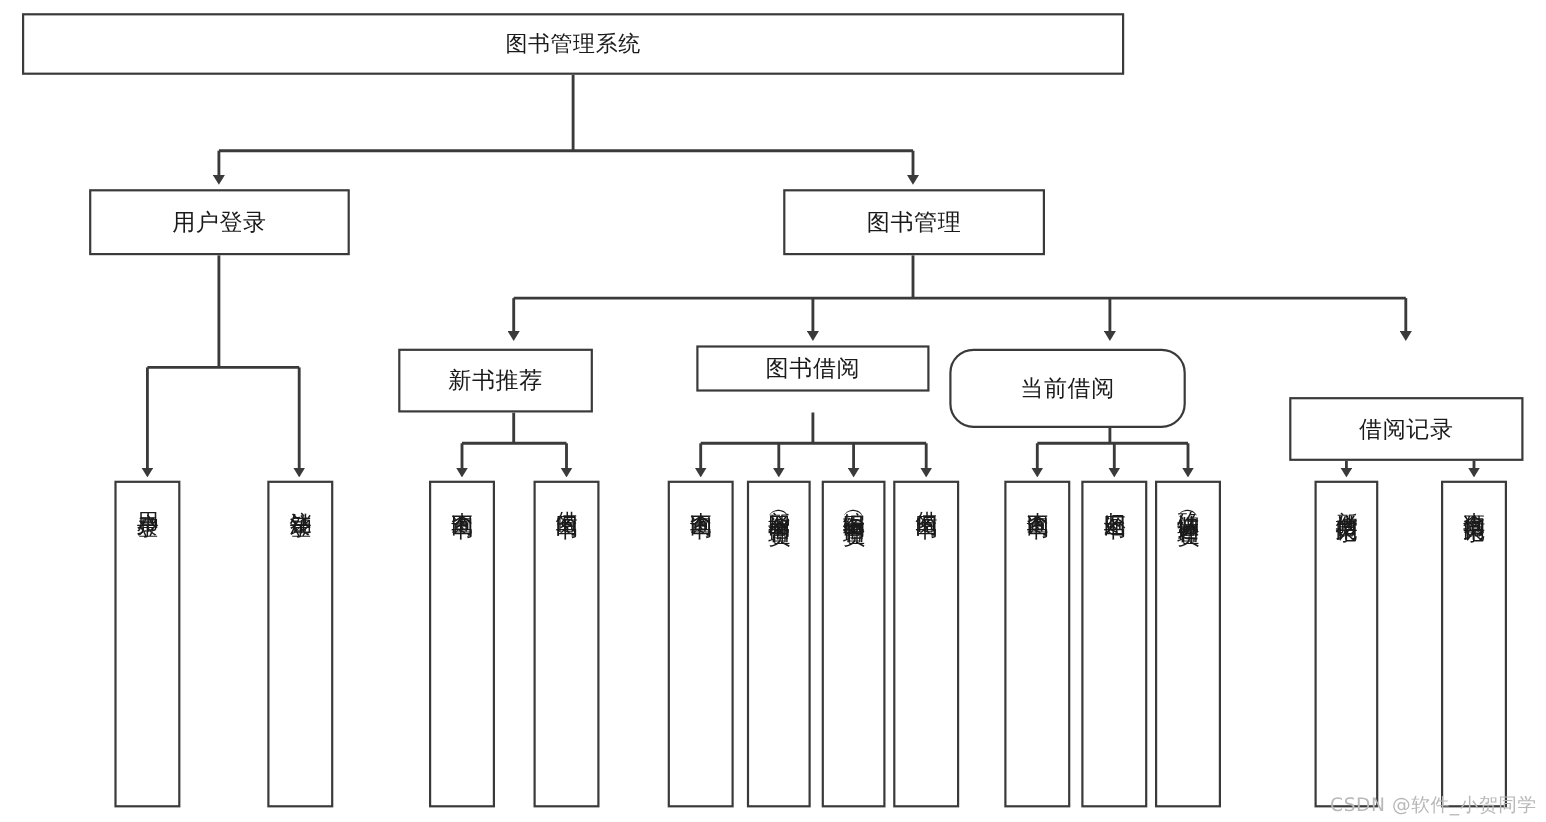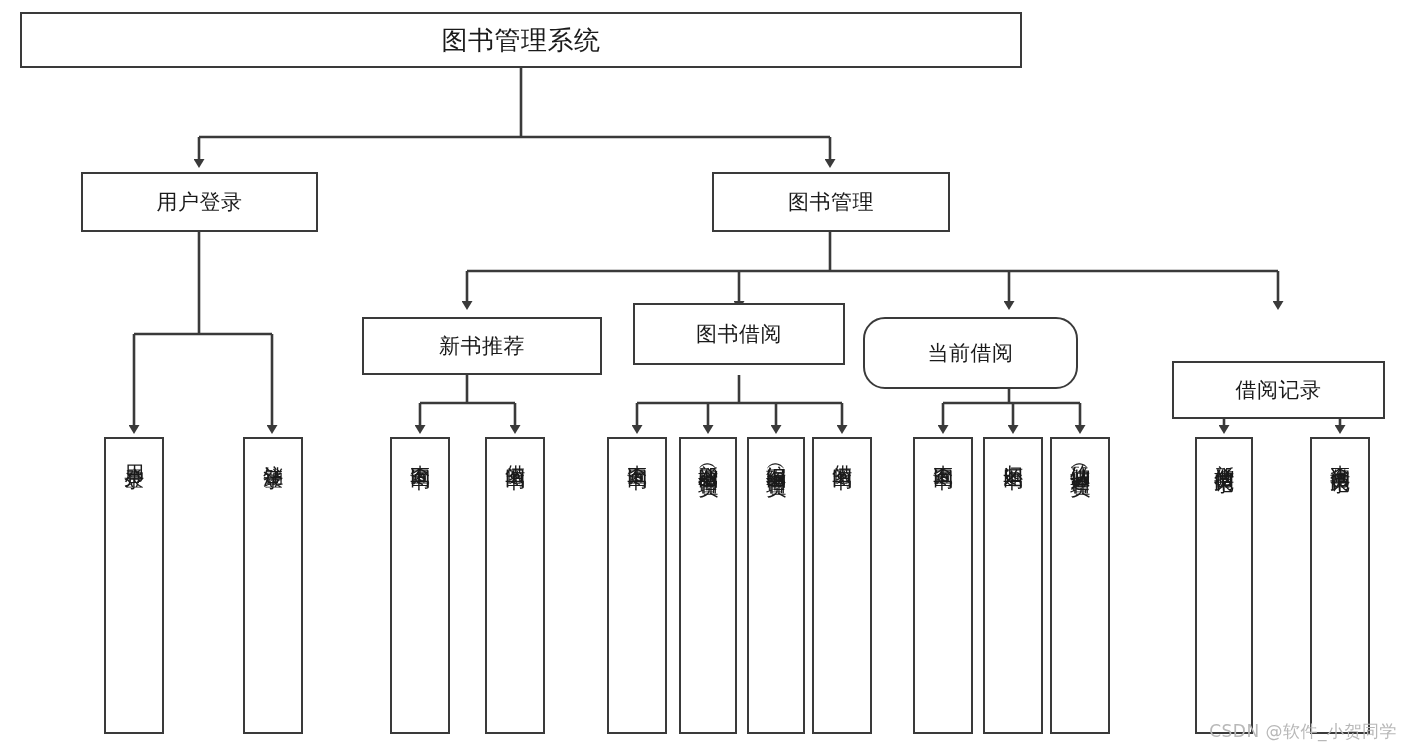"图书管理系统" .node.root { font-size: 26px -> 20px }
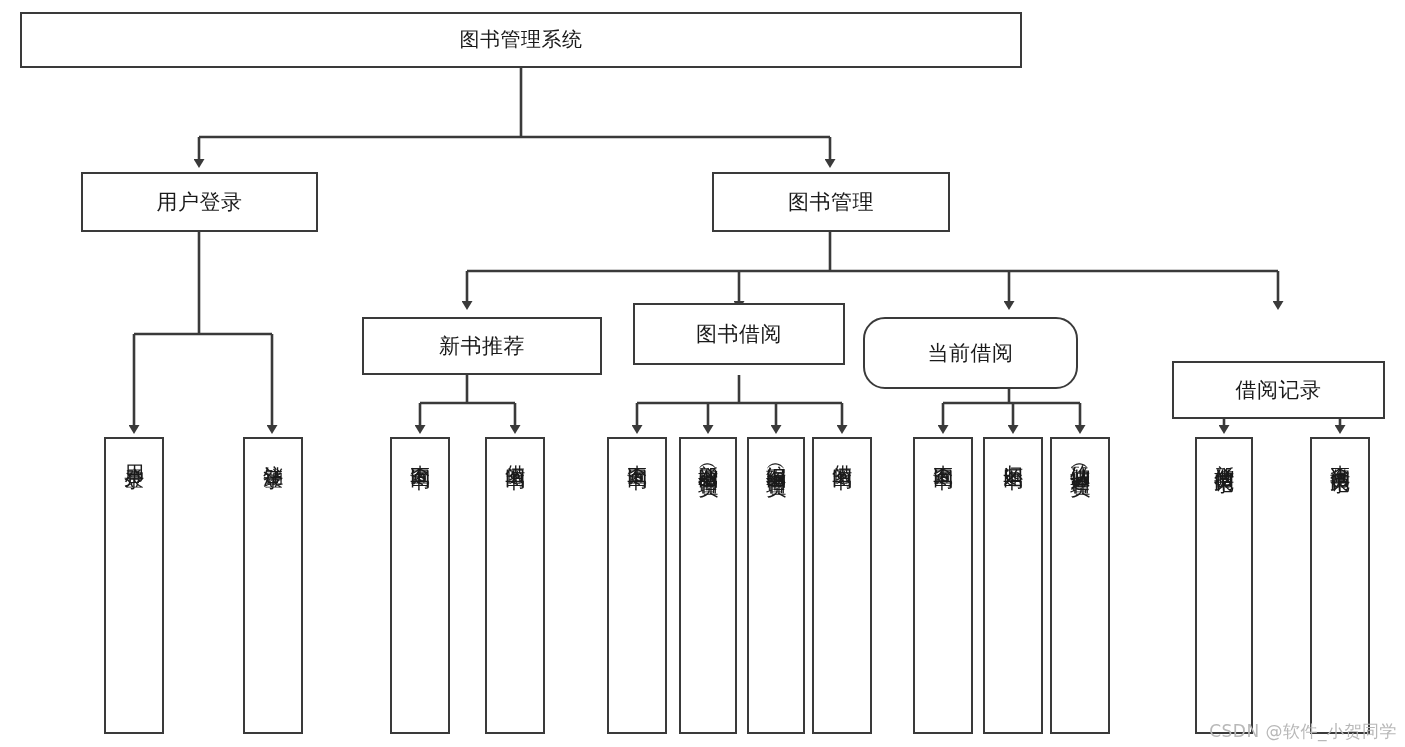"新书推荐" div.node { width: 240px -> 177px }
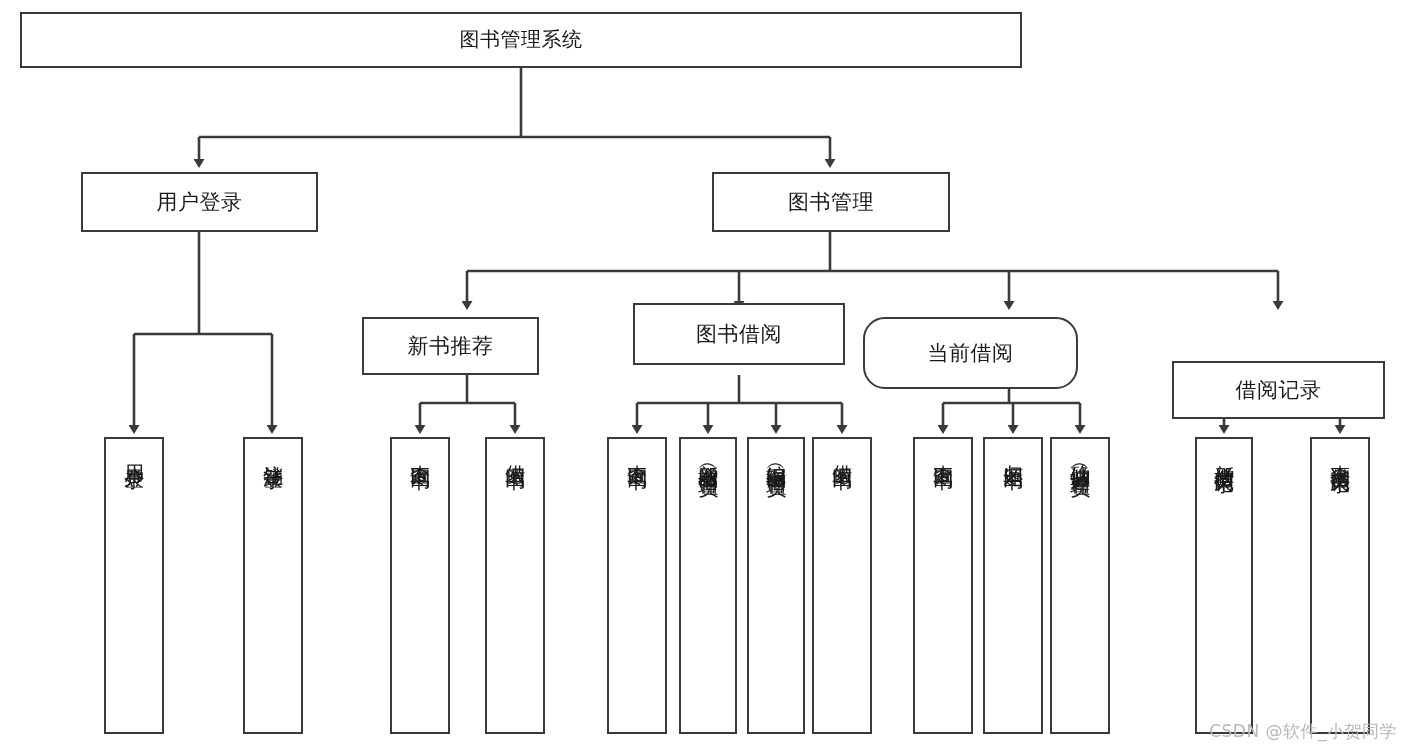"图书借阅" div.node { height: 62px -> 42px; top: 303px -> 314px }
